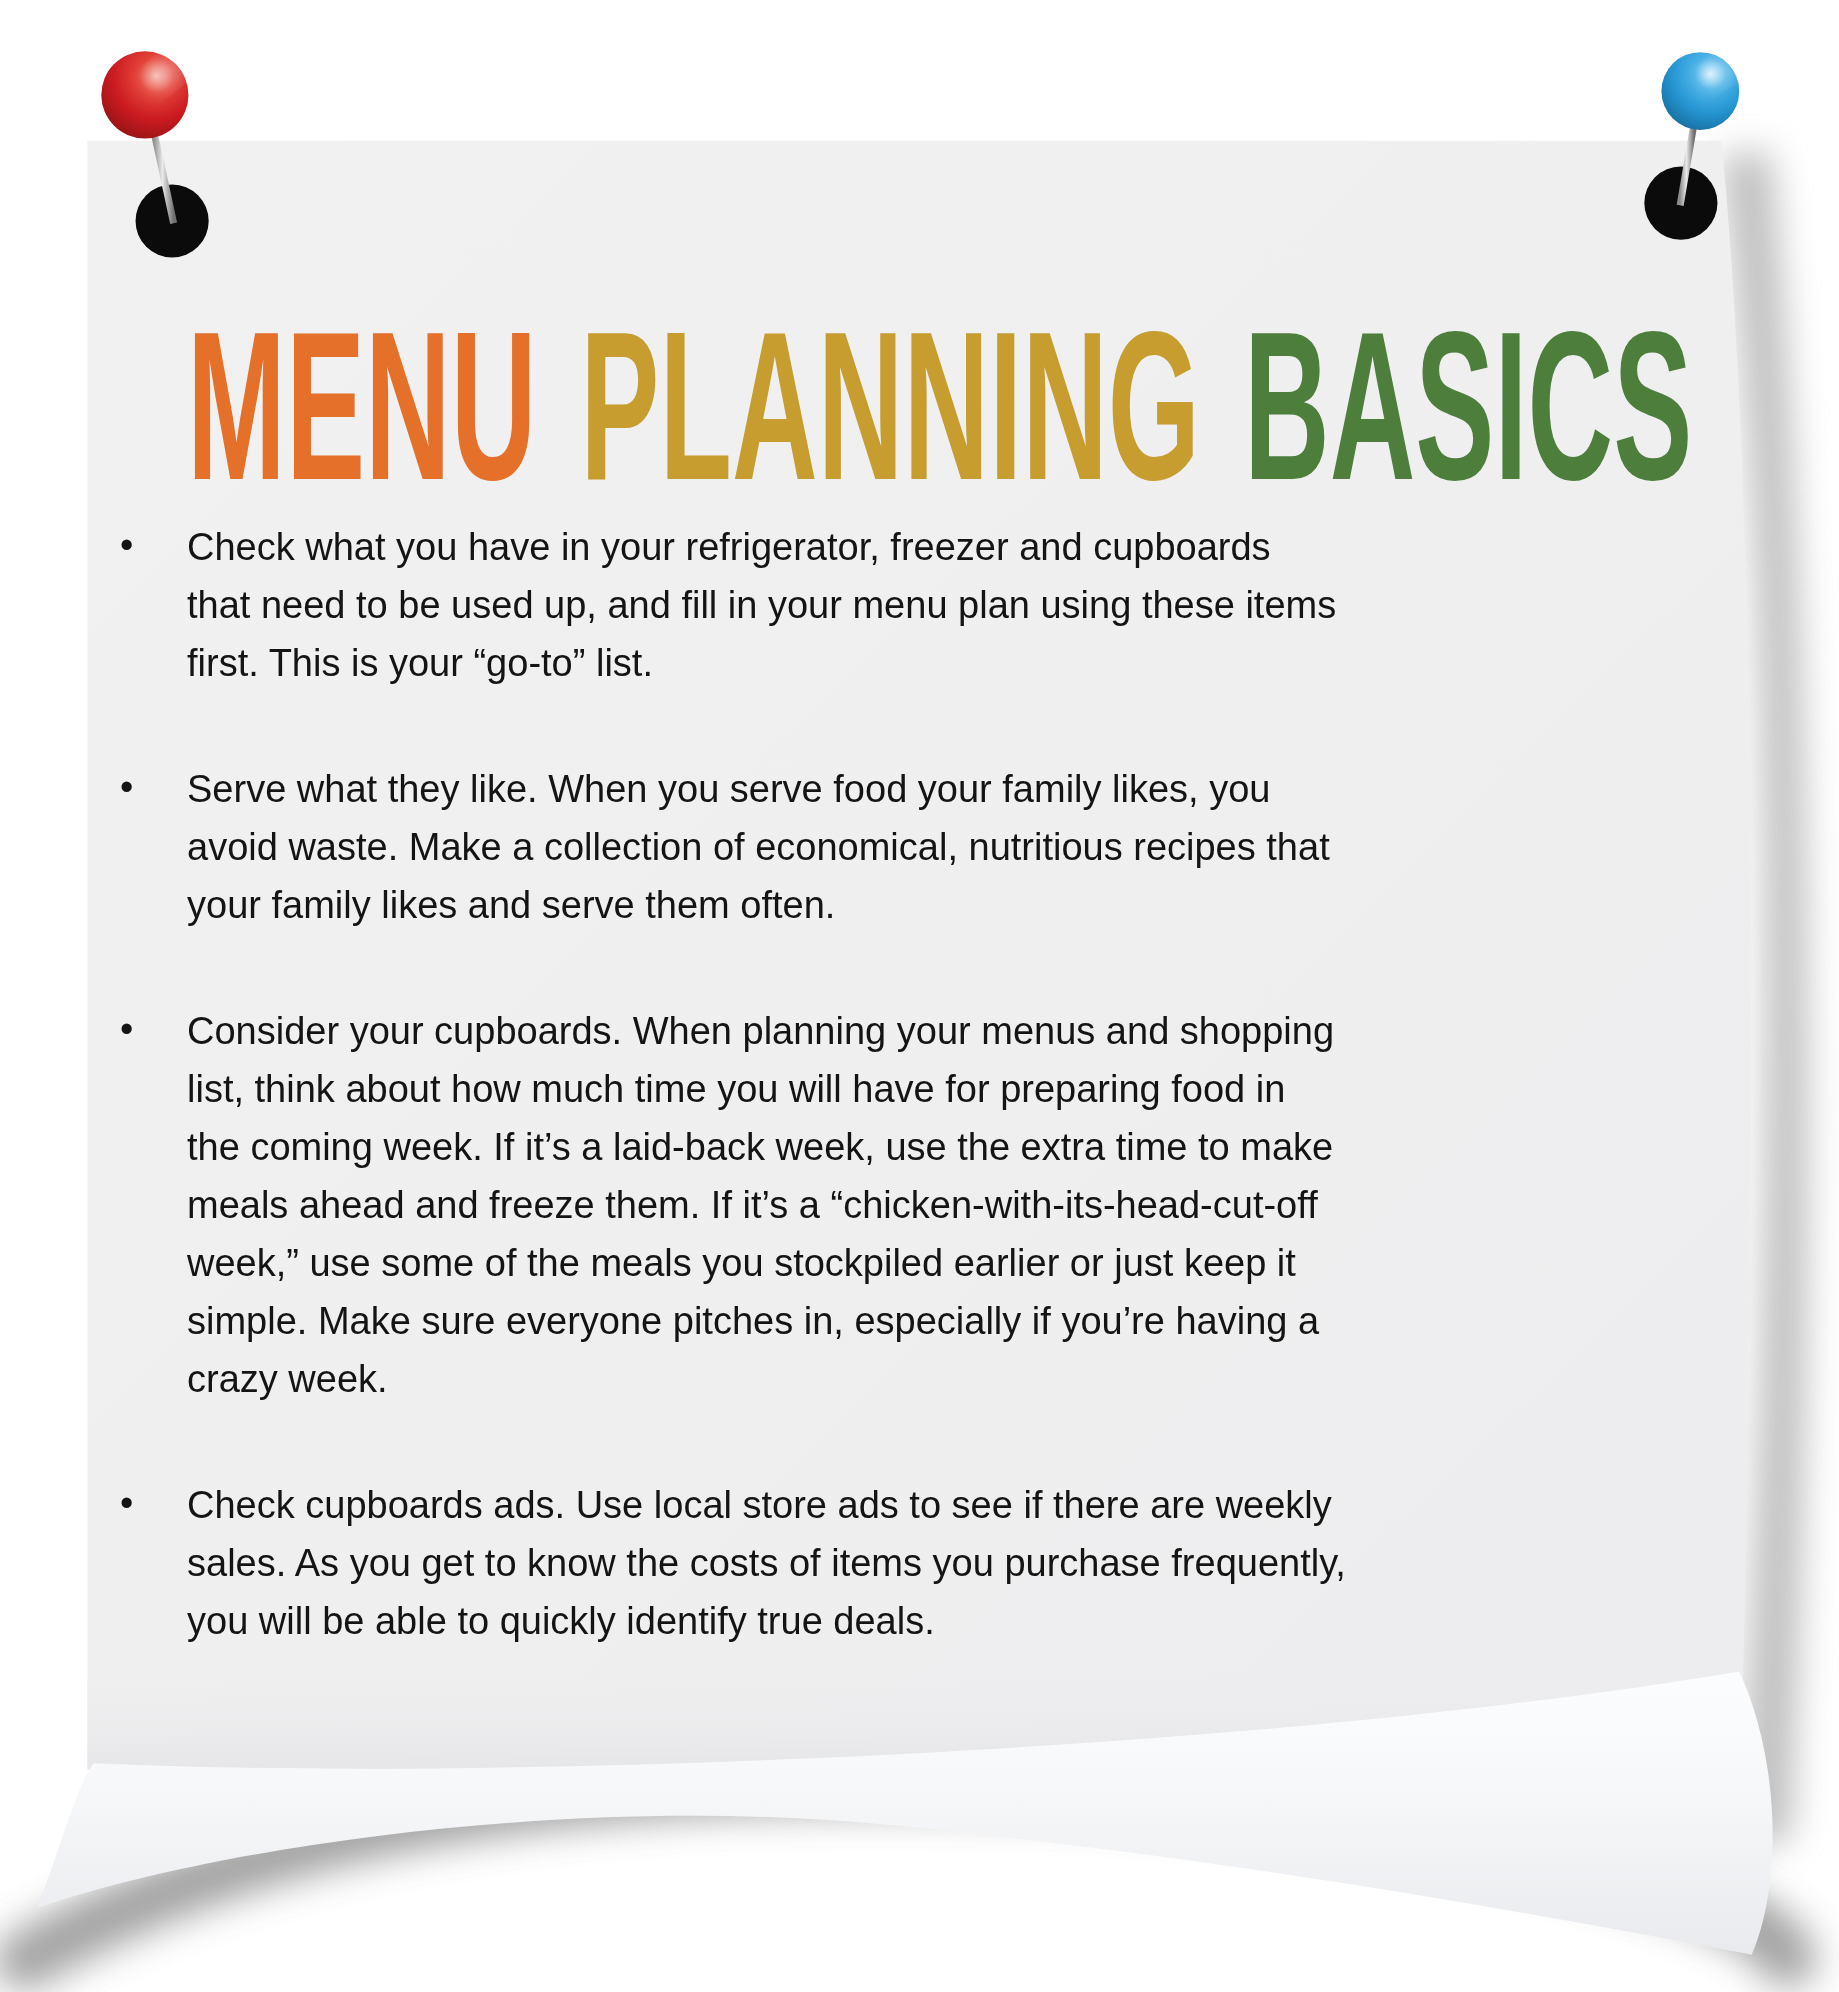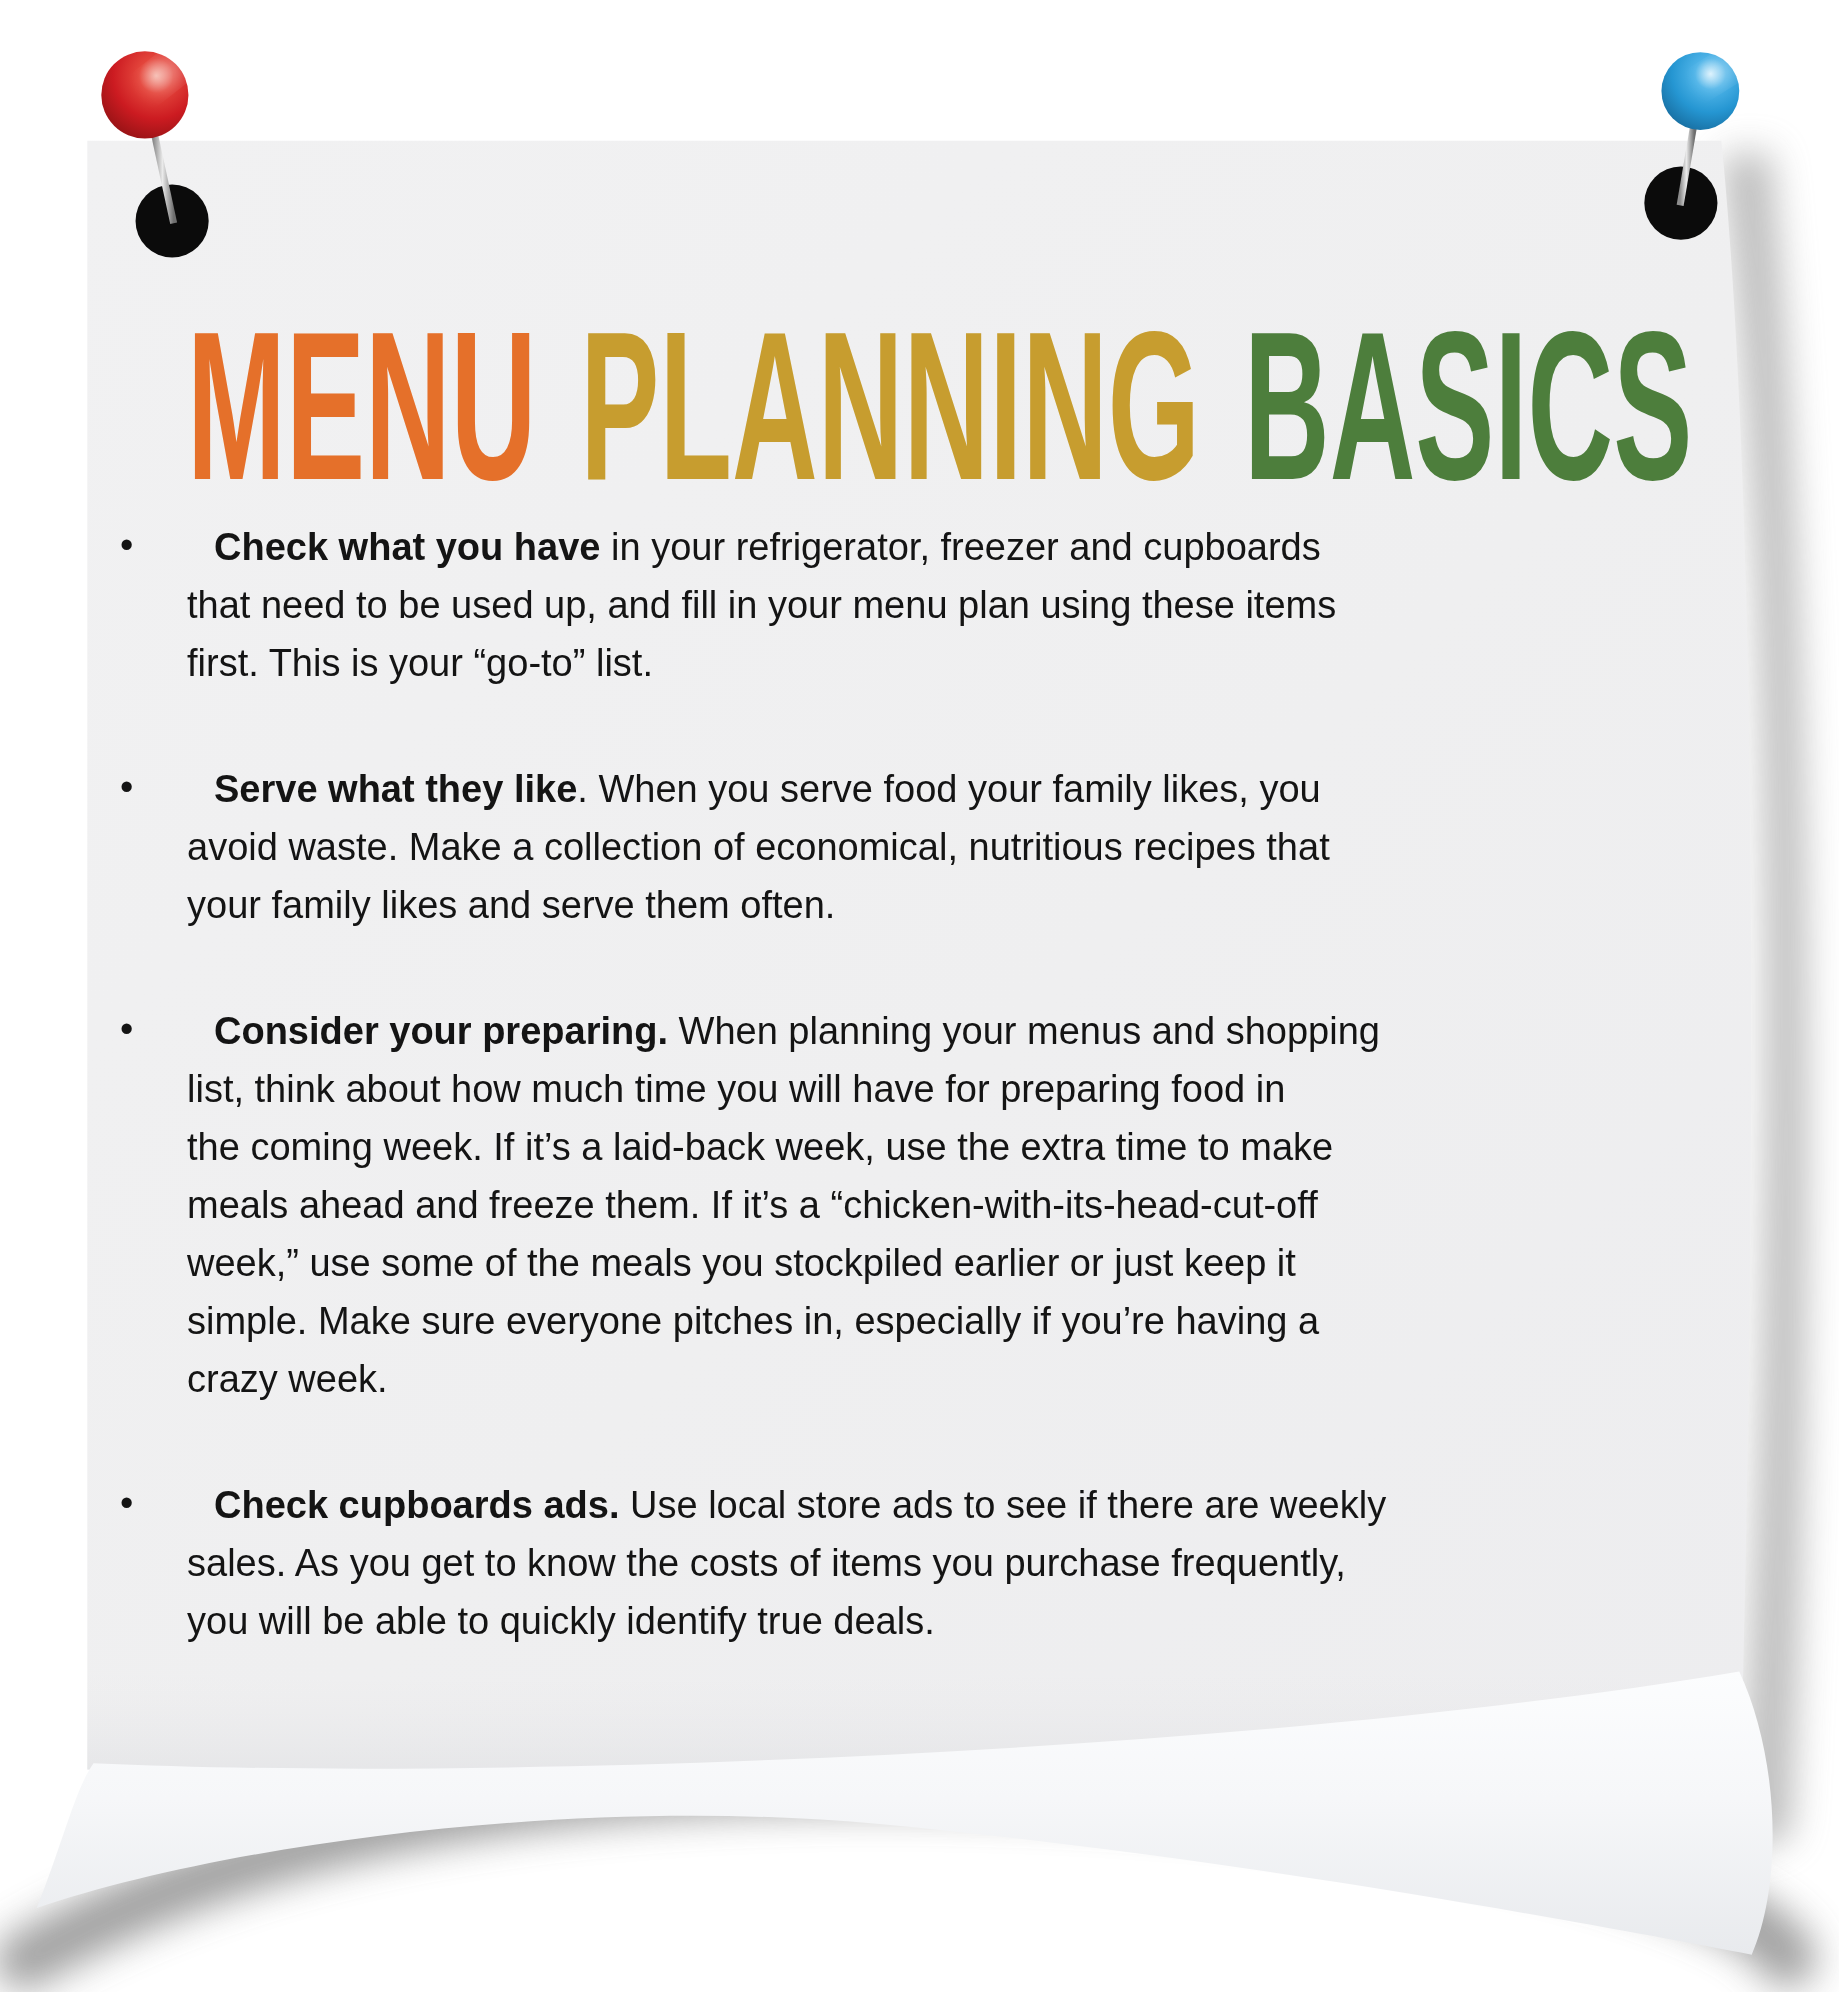"Check what you have" ul.points li strong { font-weight: bold -> normal; margin-left: 27px -> none }
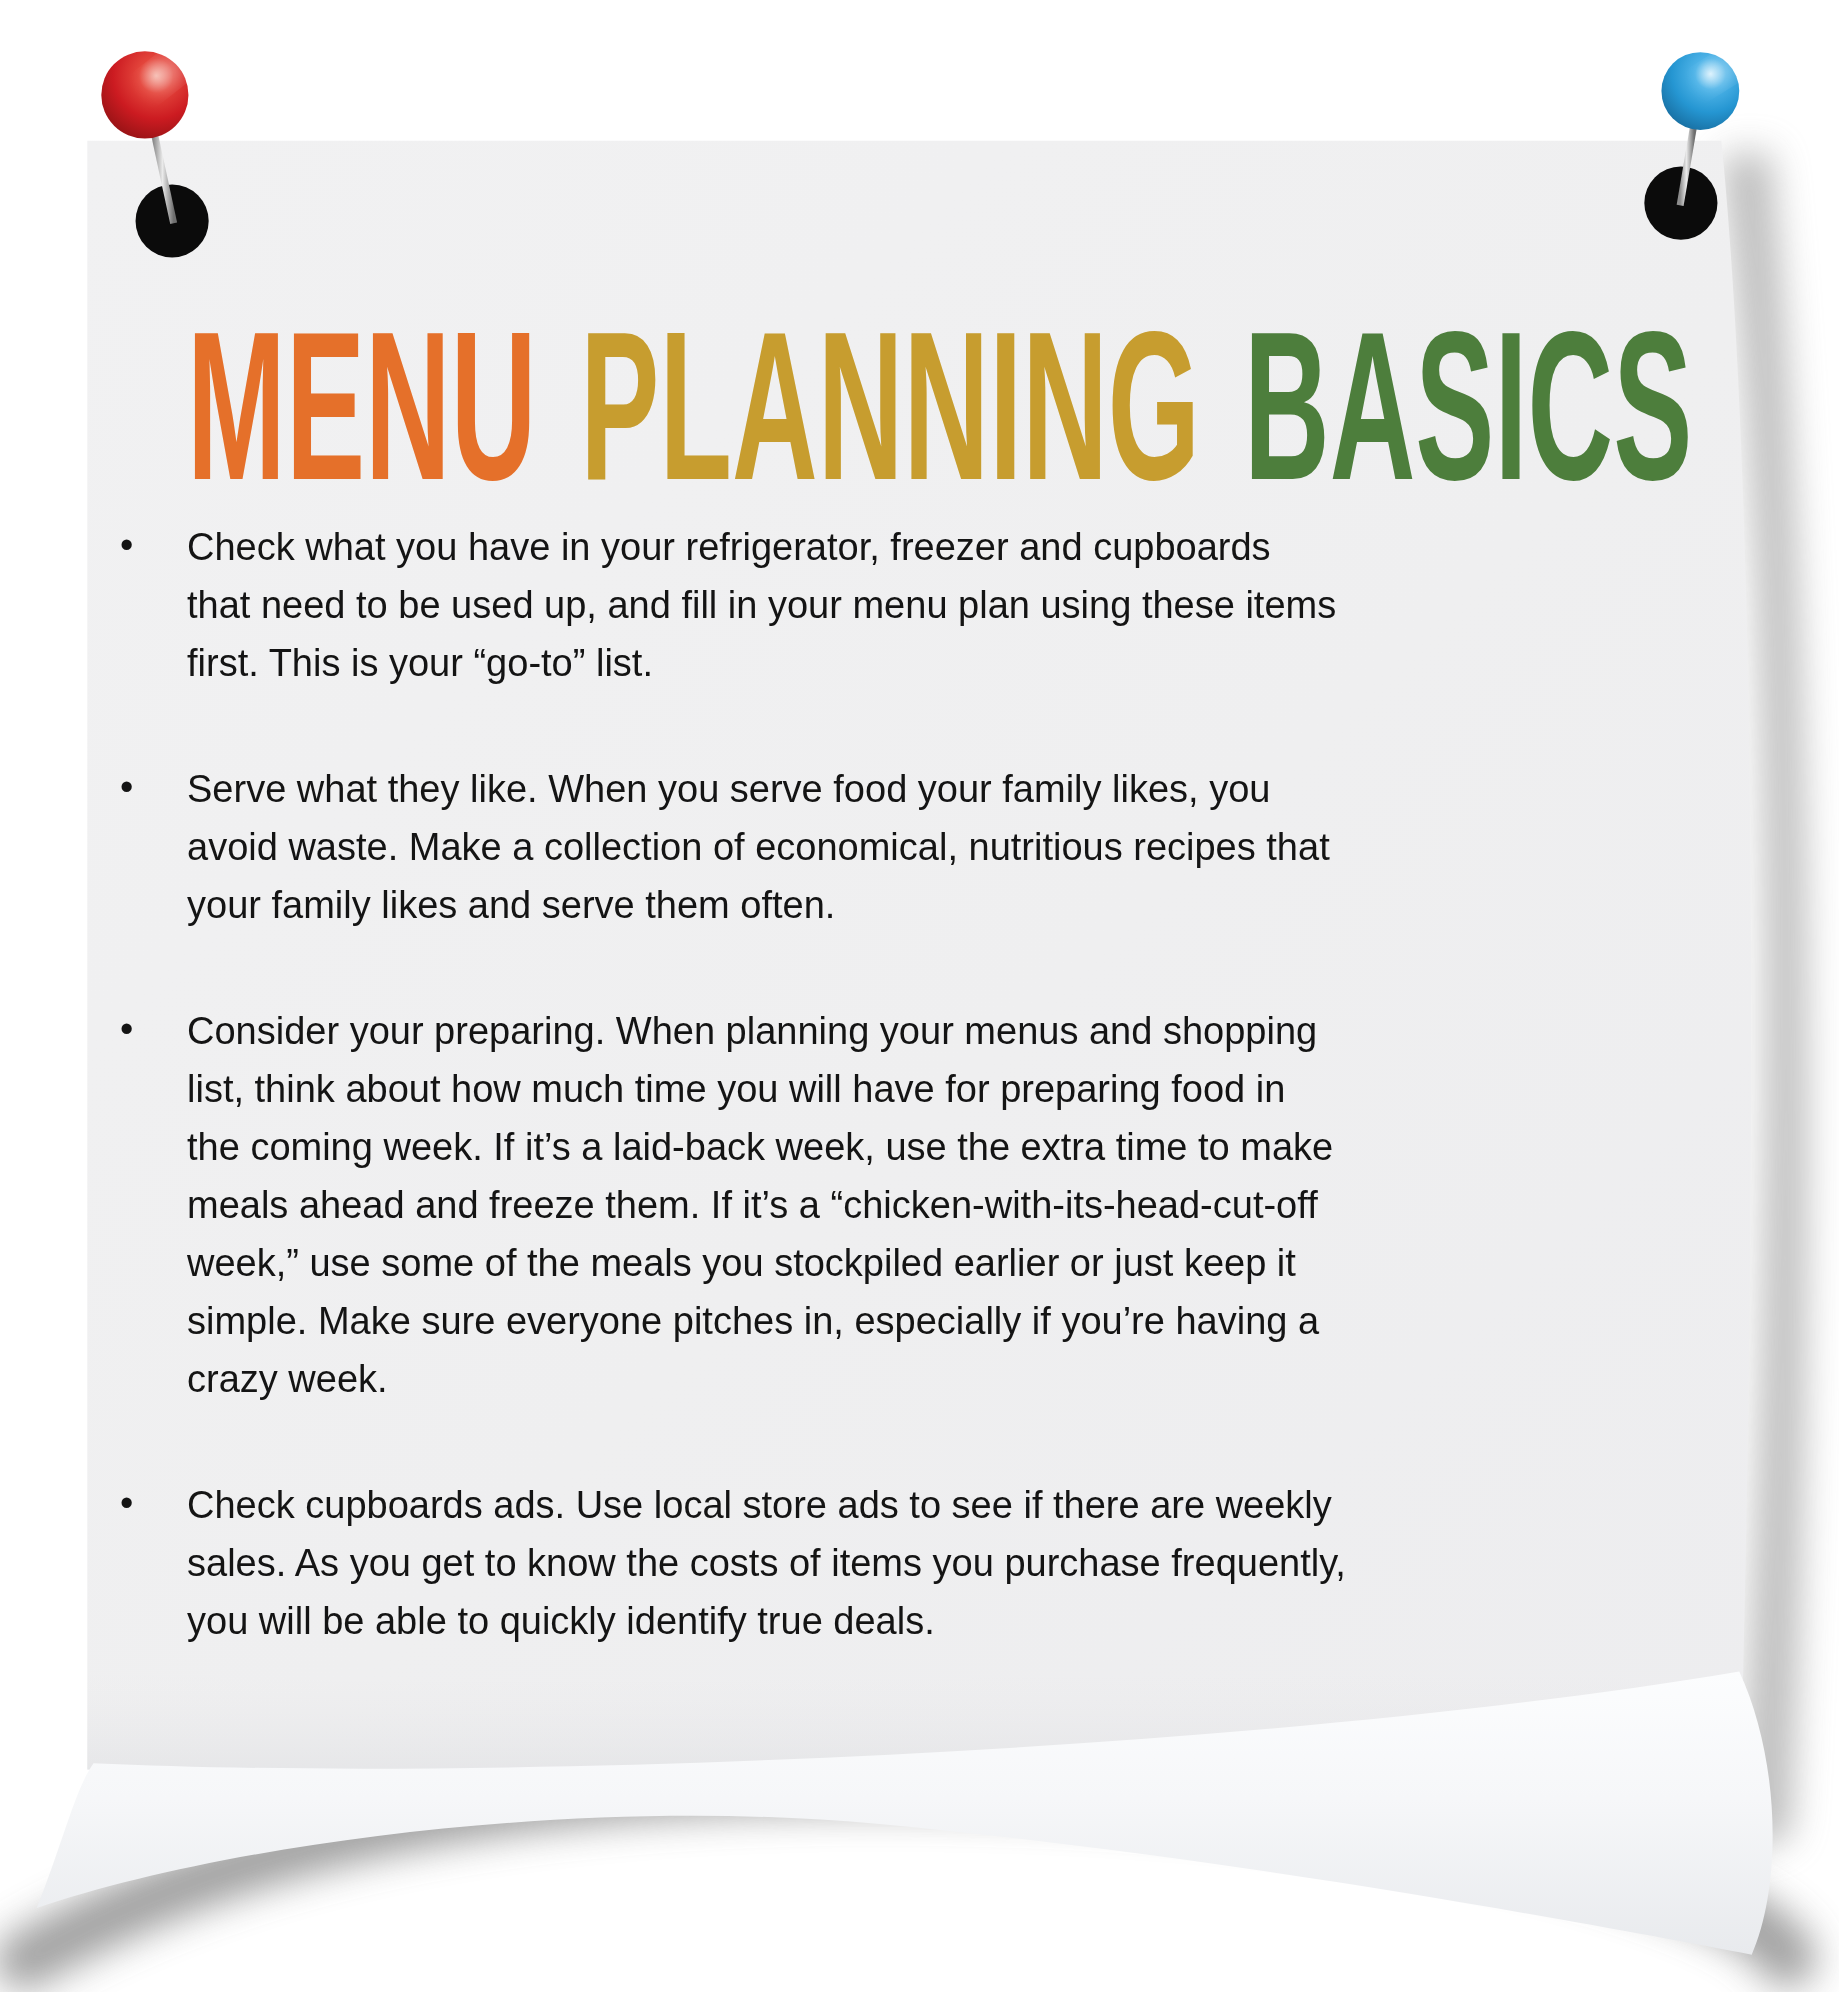"Consider your preparing." strong { text: preparing -> cupboards }
